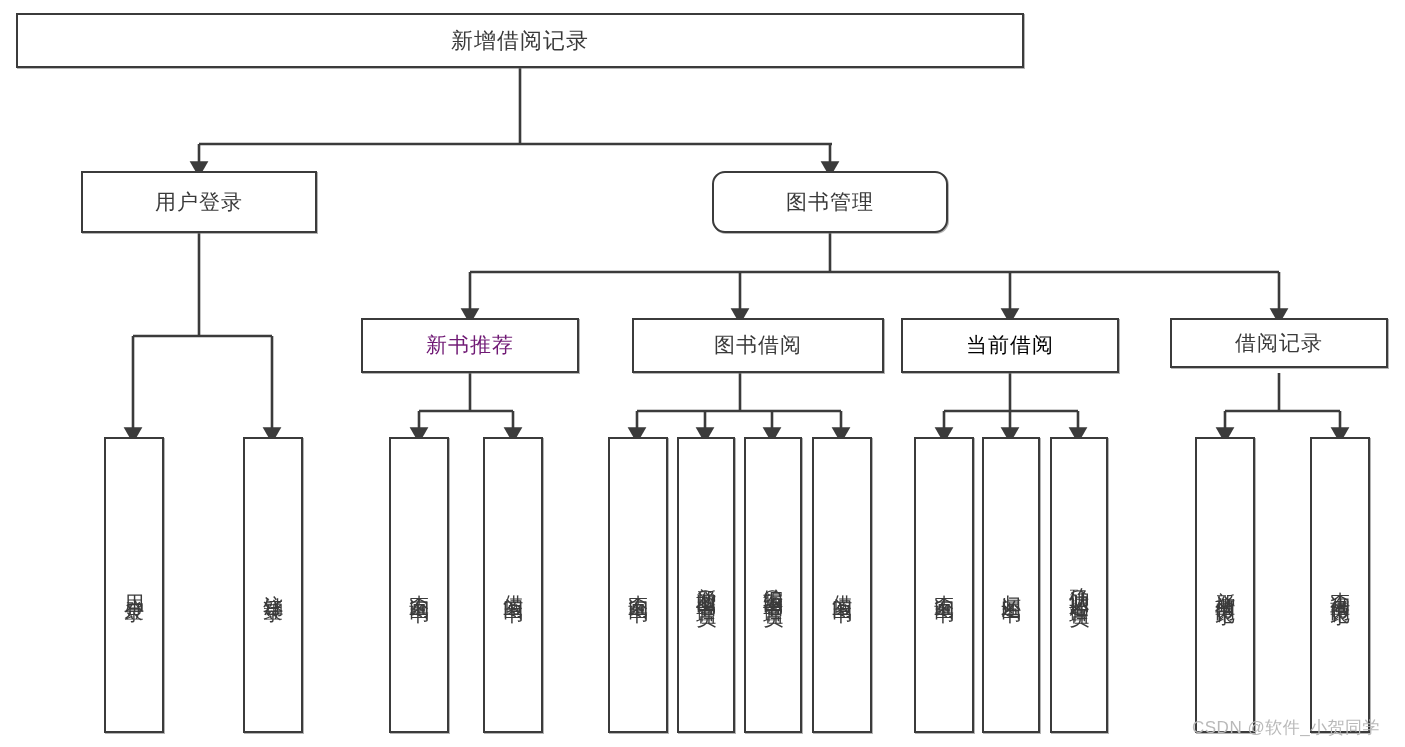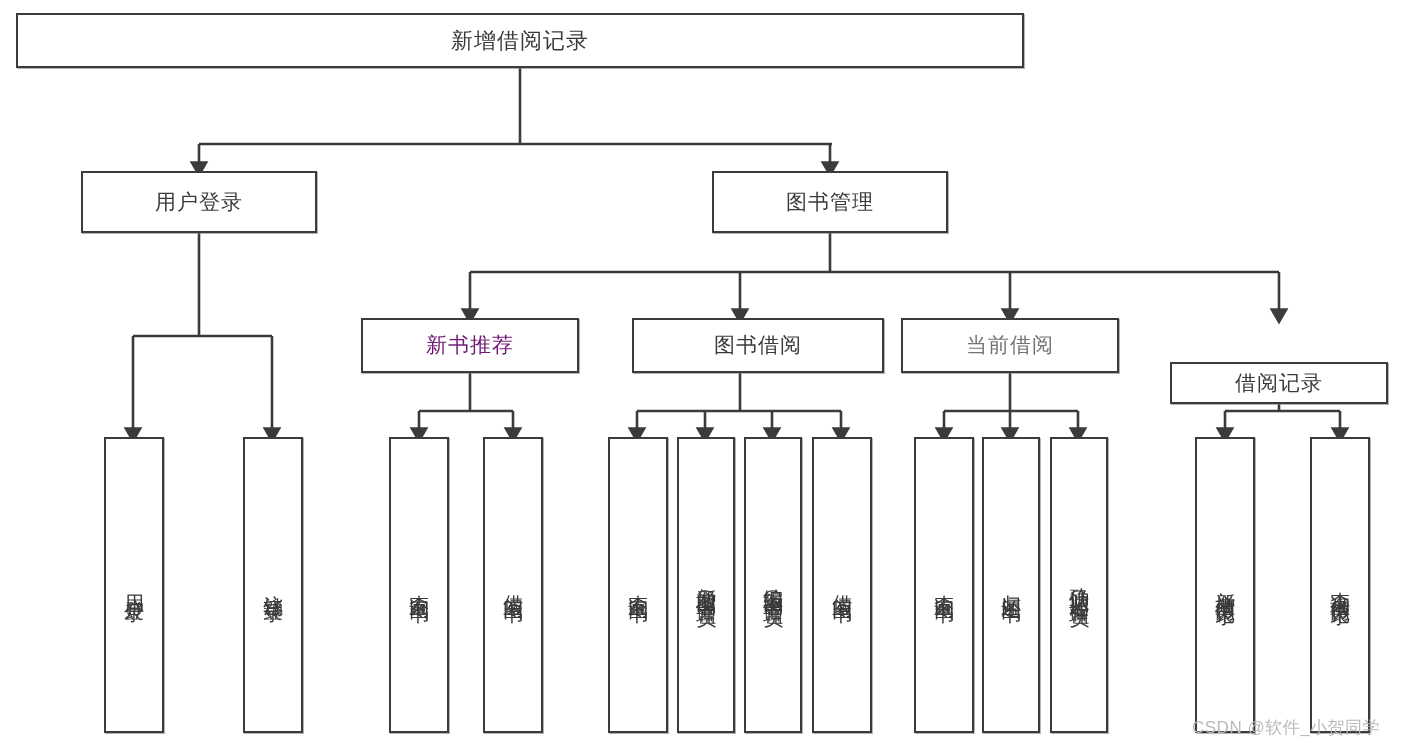"图书管理" div.node { border-radius: none -> 13px }
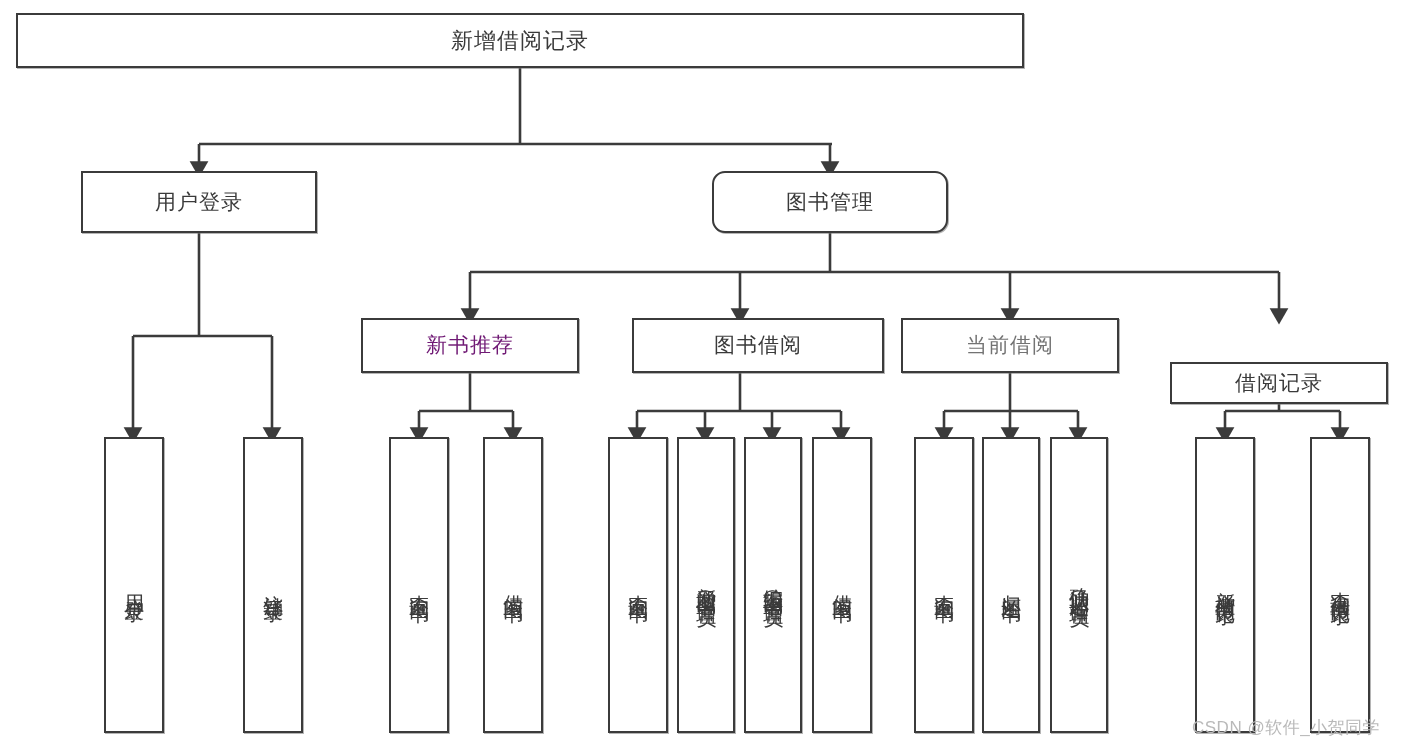"当前借阅" span.label { color: #737373 -> #000000 }
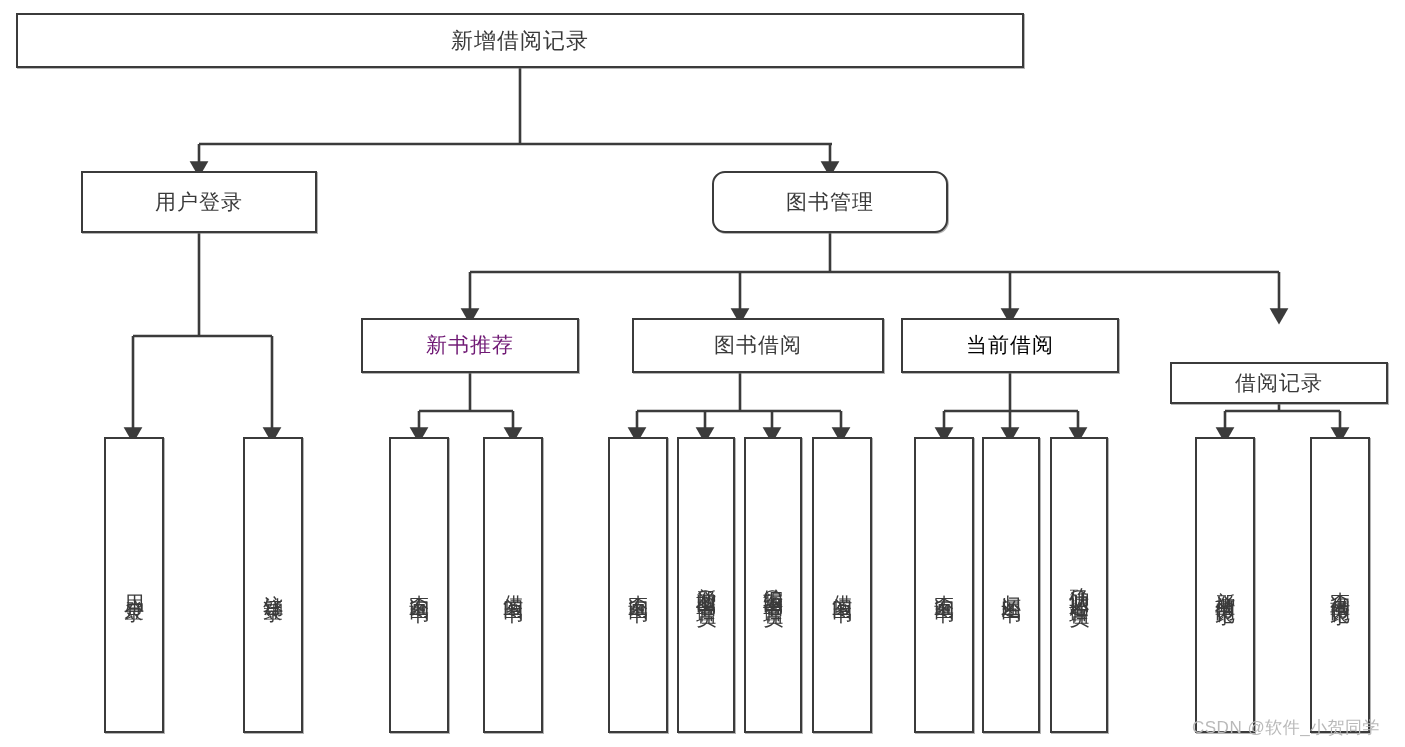"借阅记录" div.node { height: 42px -> 50px; margin-top: 44px -> none }
